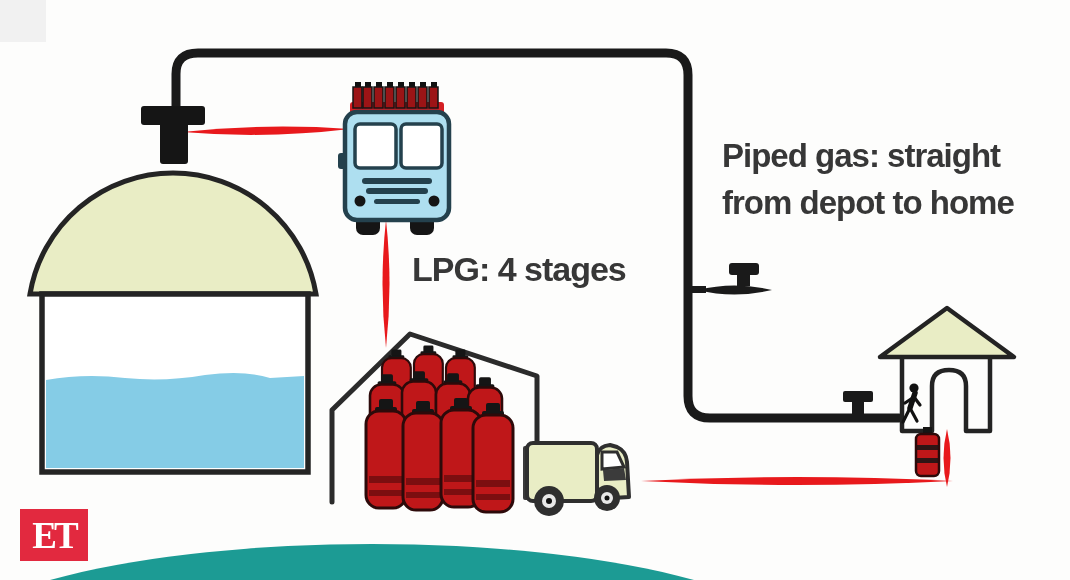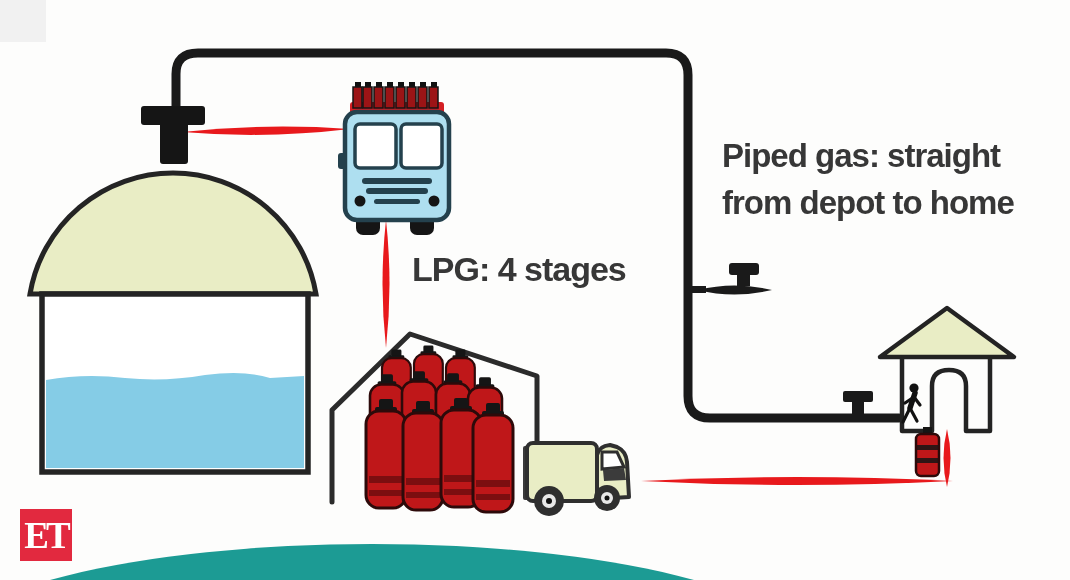"ET" .et-logo { width: 52px -> 68px }
